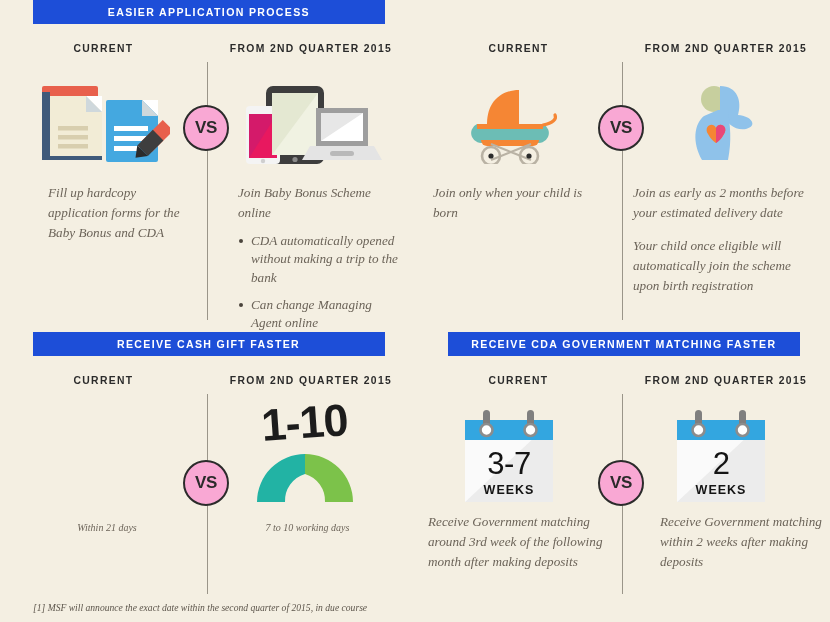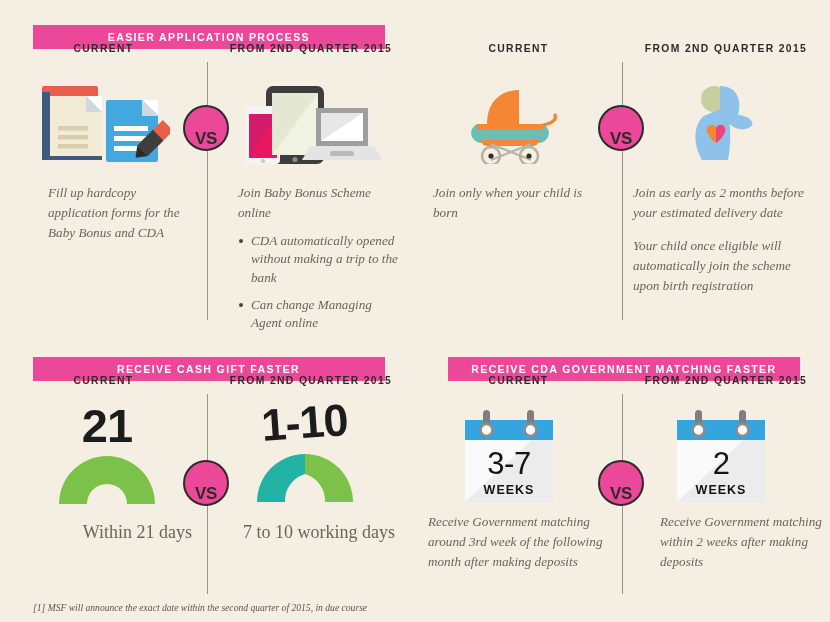"EASIER APPLICATION PROCESS" .section-header { background: #ec4899 -> #1d4ed8; margin-top: 25px -> none }
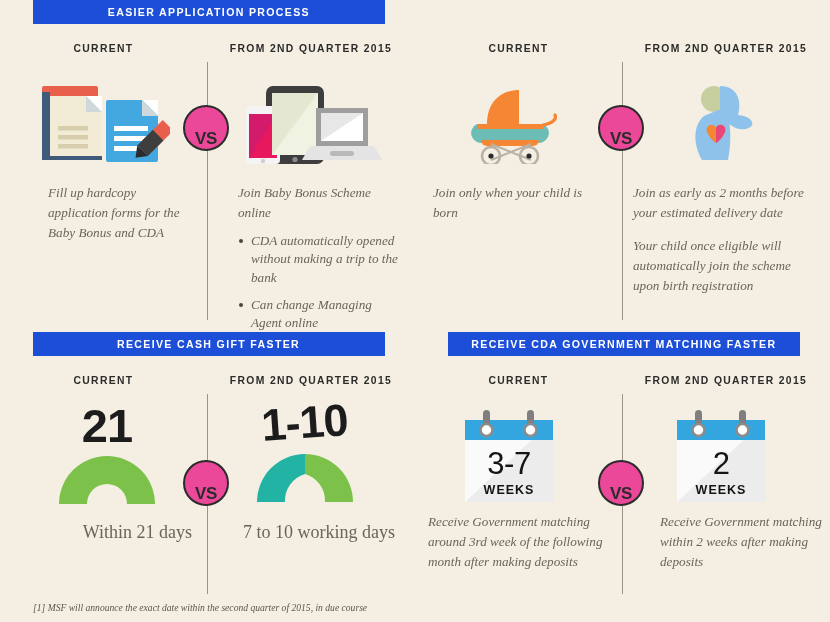"VS" .vs-badge { align-items: flex-end -> center; background: #ec4899 -> #f9a8d4 }
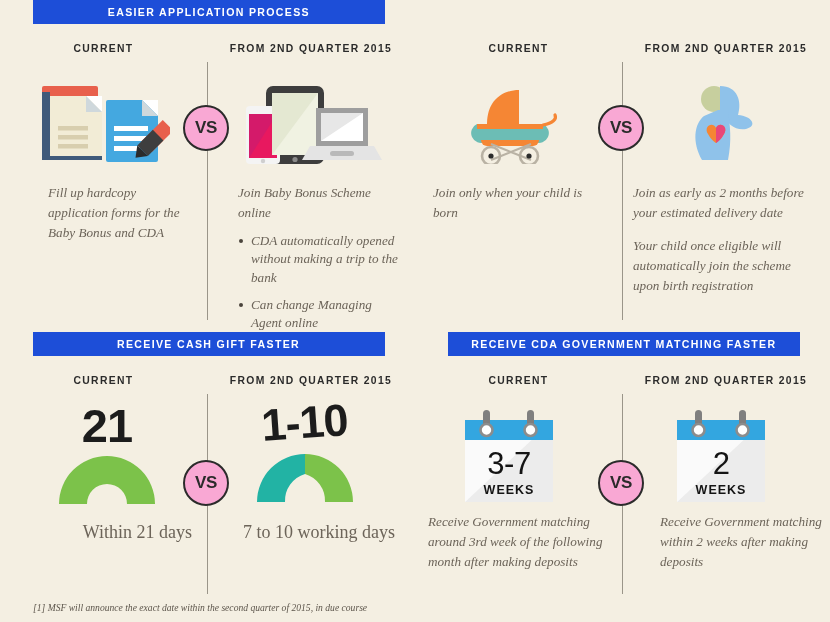"21" div.gauge-wrap { html: <div> <div>21</div> <svg> <path></path> </svg> </div> -> none }
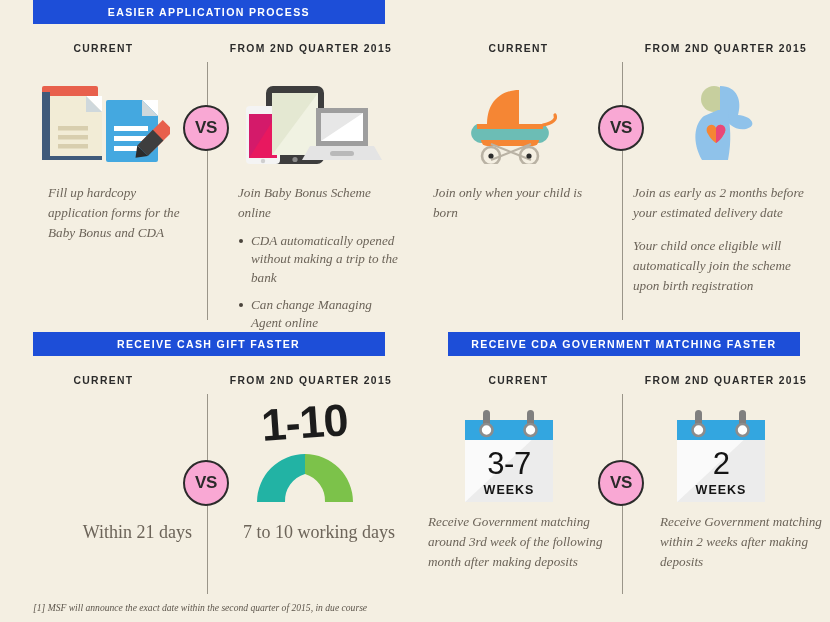"Within 21 days" .caption { font-size: 18px -> 10px; font-style: none -> italic; text-align: right -> center }
